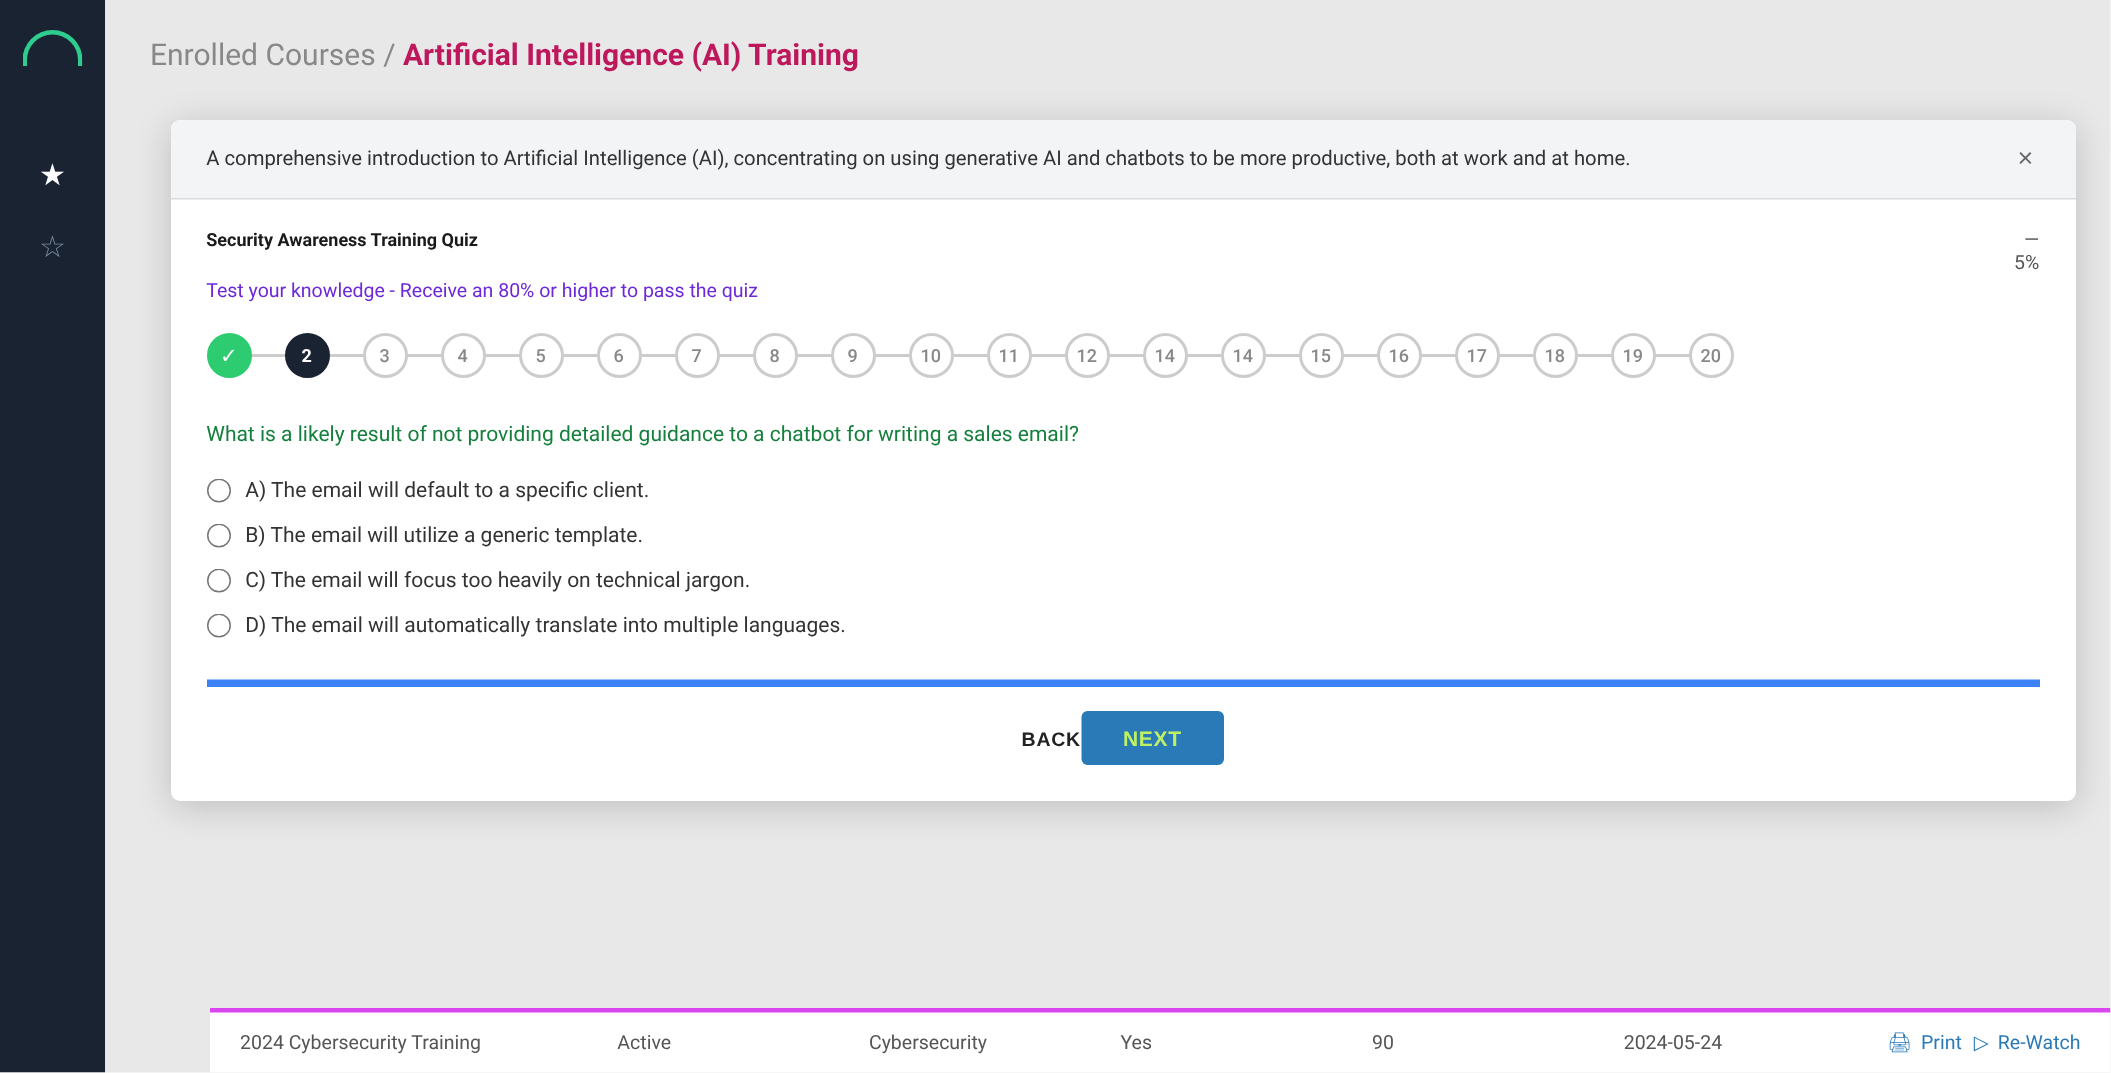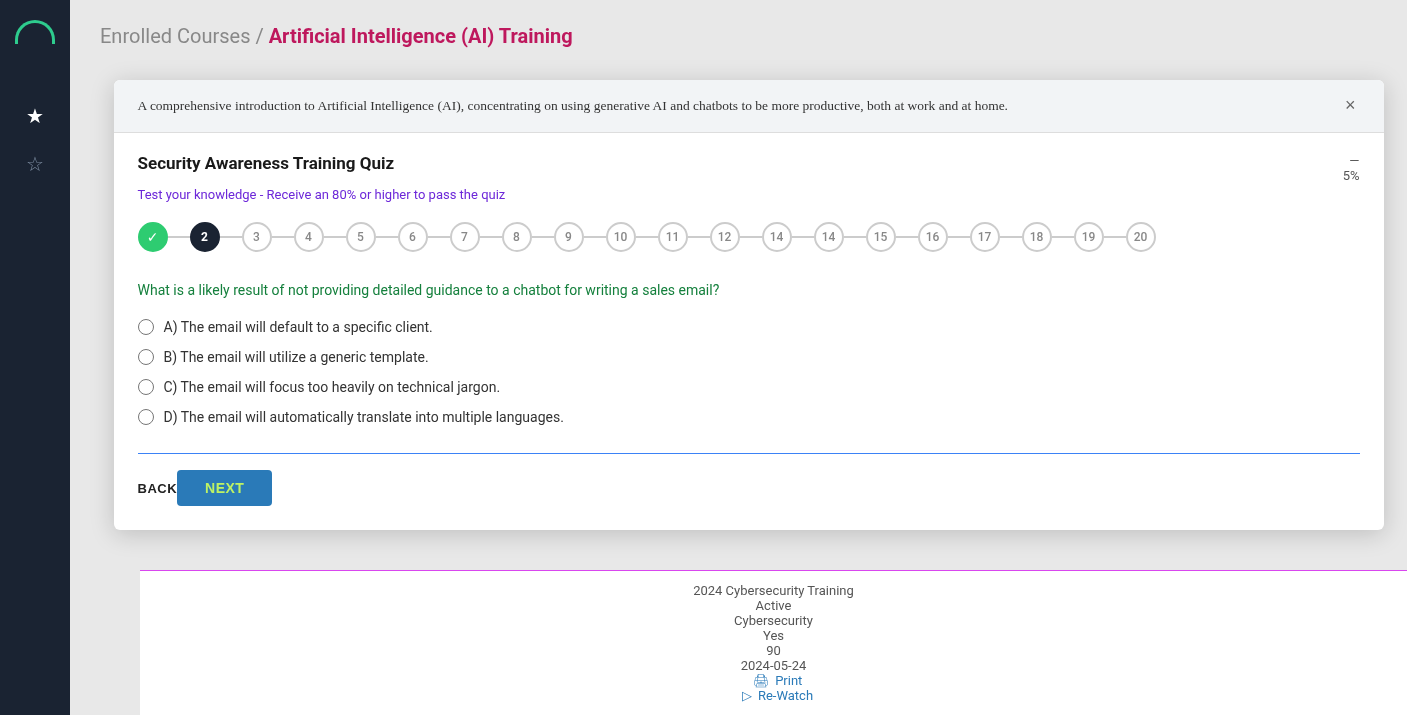"A comprehensive introduction to" .modal-banner-text { font-family: Liberation Serif, serif -> none }
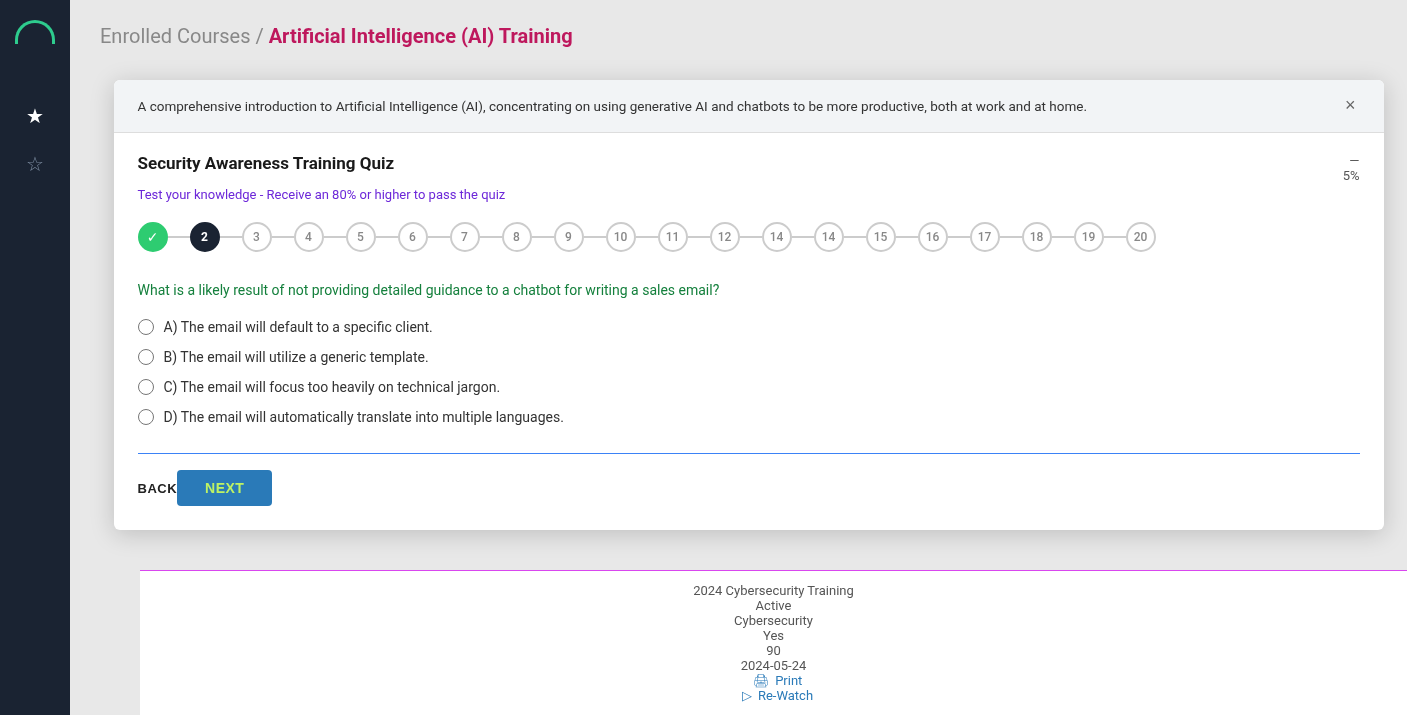"Security Awareness Training Quiz" .quiz-title { font-size: 17px -> 12px }
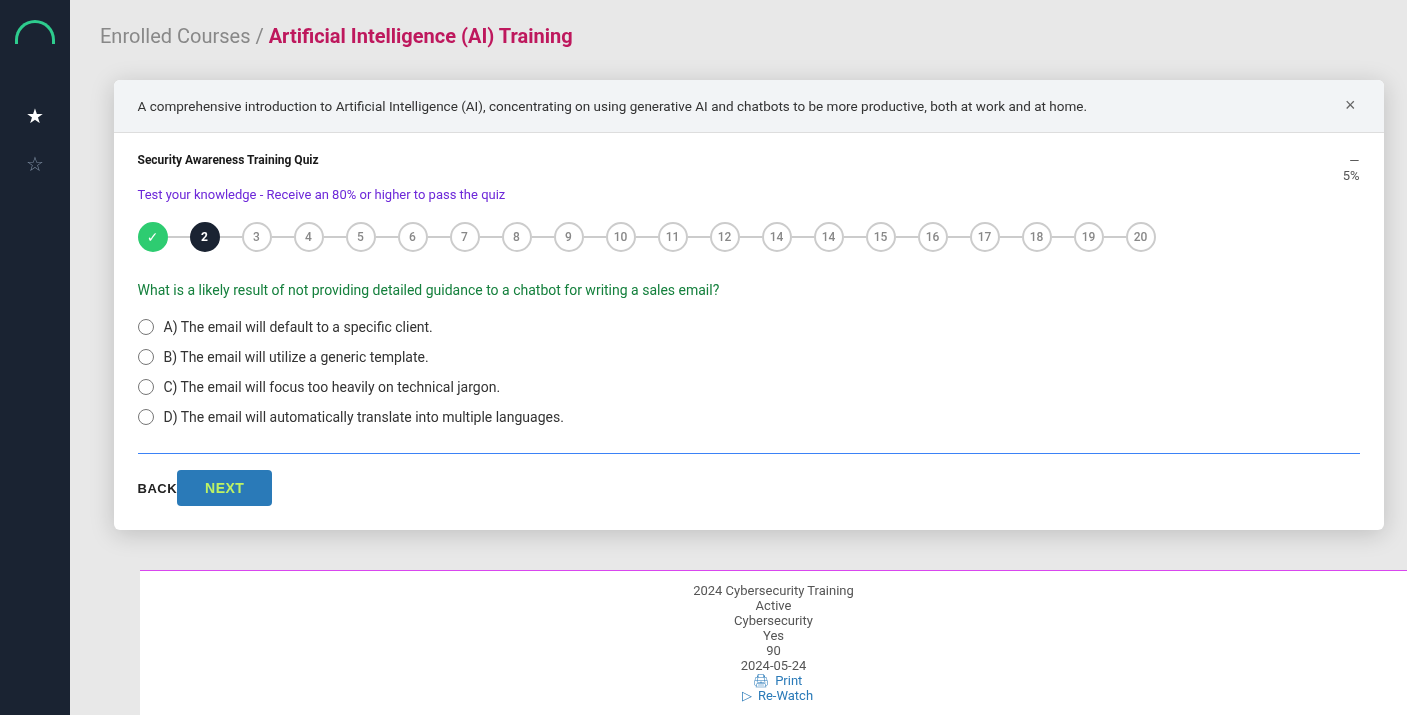"BACK" .modal-footer { border-top: 1px solid #3b82f6 -> 5px solid #3b82f6; justify-content: flex-start -> center }
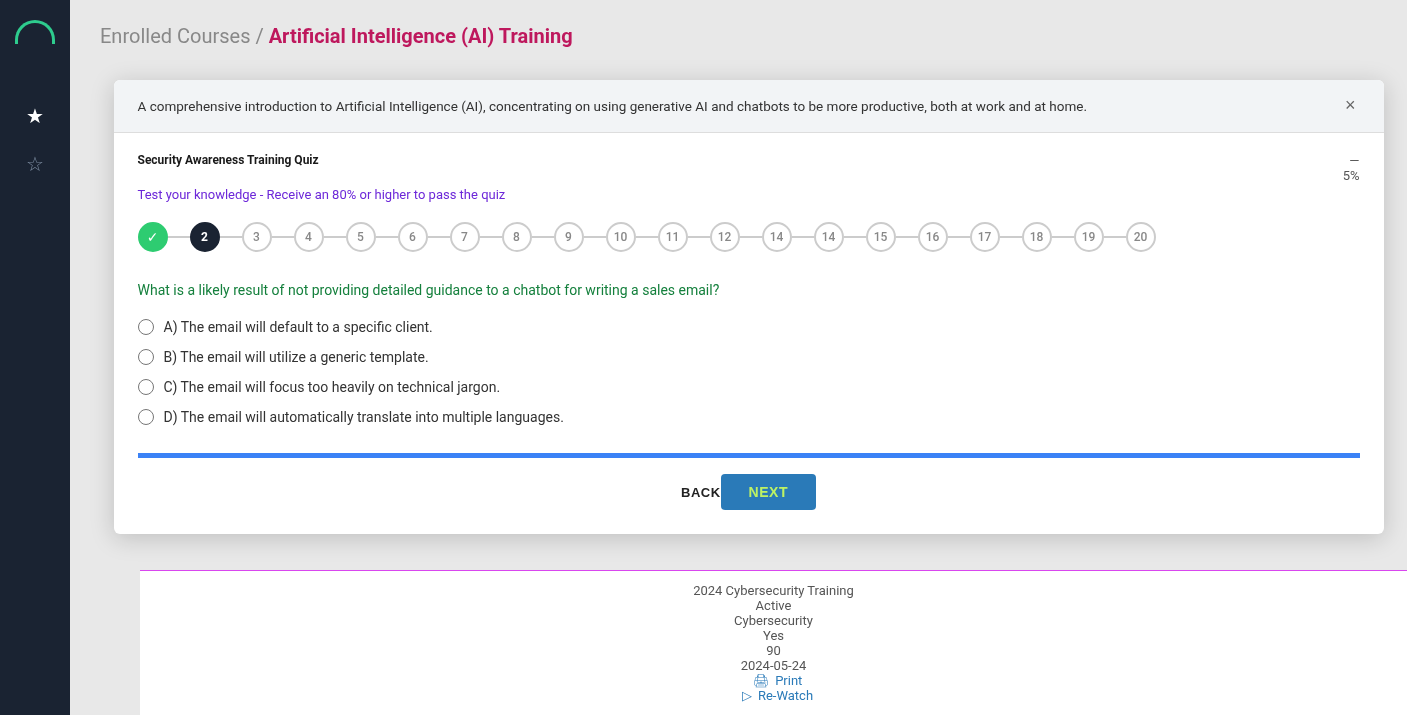"2024 Cybersecurity Training" .bg-table-row { border-top: 1px solid #d946ef -> 3px solid #d946ef; flex-direction: column -> none }
